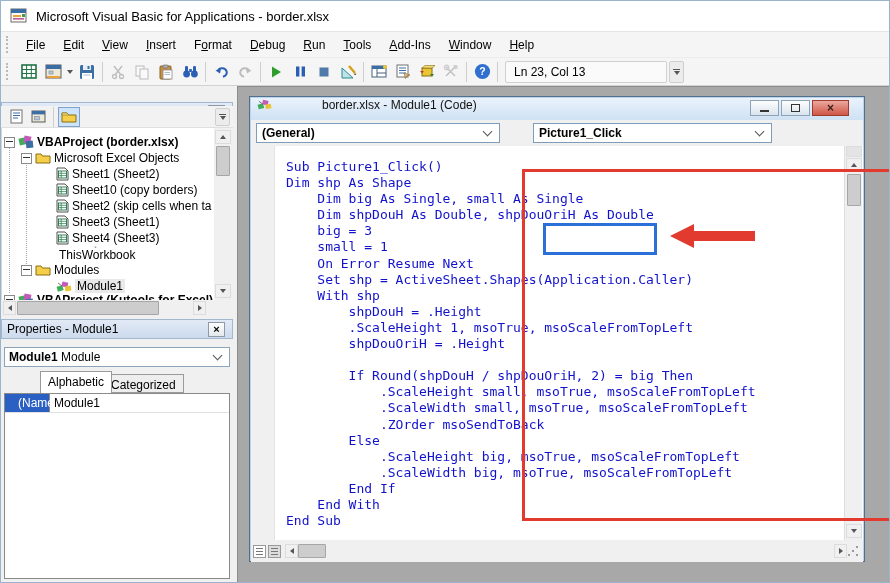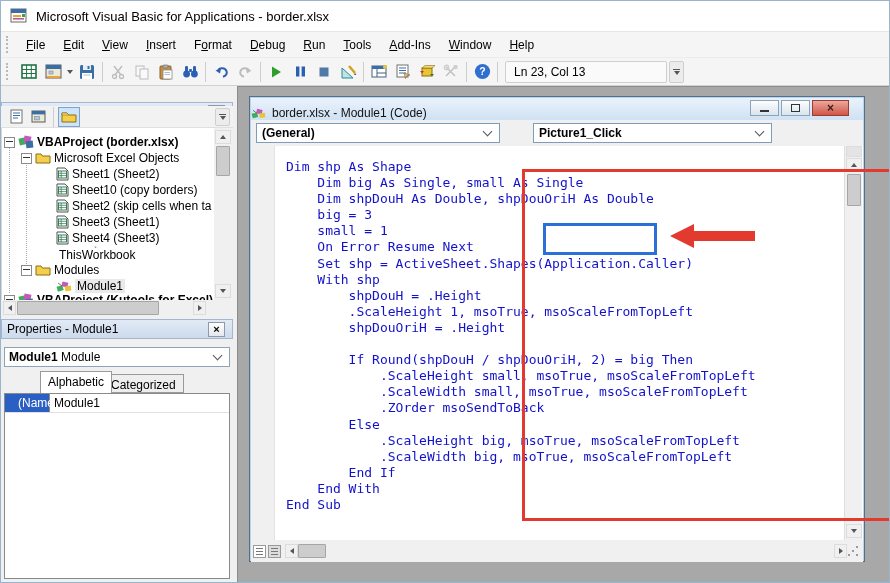"border.xlsx - Module1 (Code)" .cw-title { align-items: flex-end -> flex-start; gap: none -> 44px; padding-left: none -> 6px }
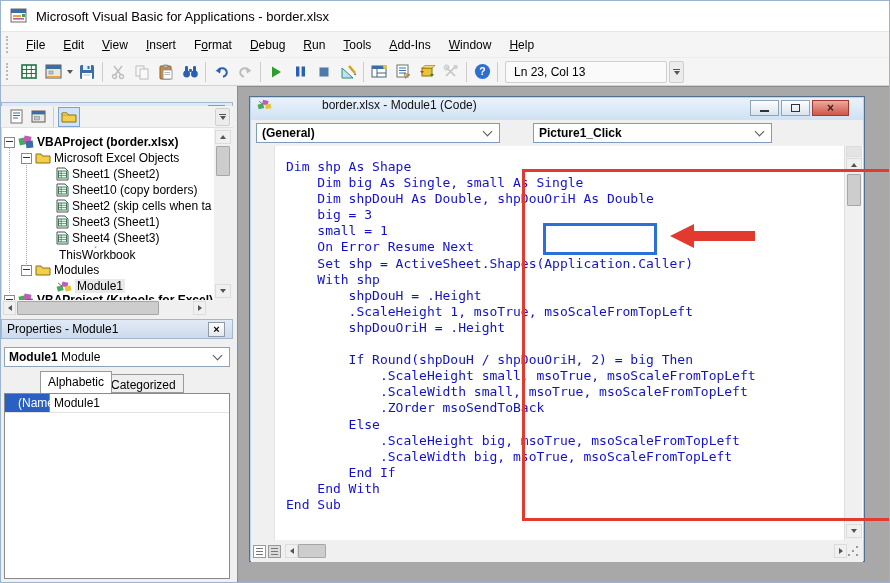"Sub Picture1_Click()" div.code-line { html: none -> <div>Sub Picture1_Click()</div> }
